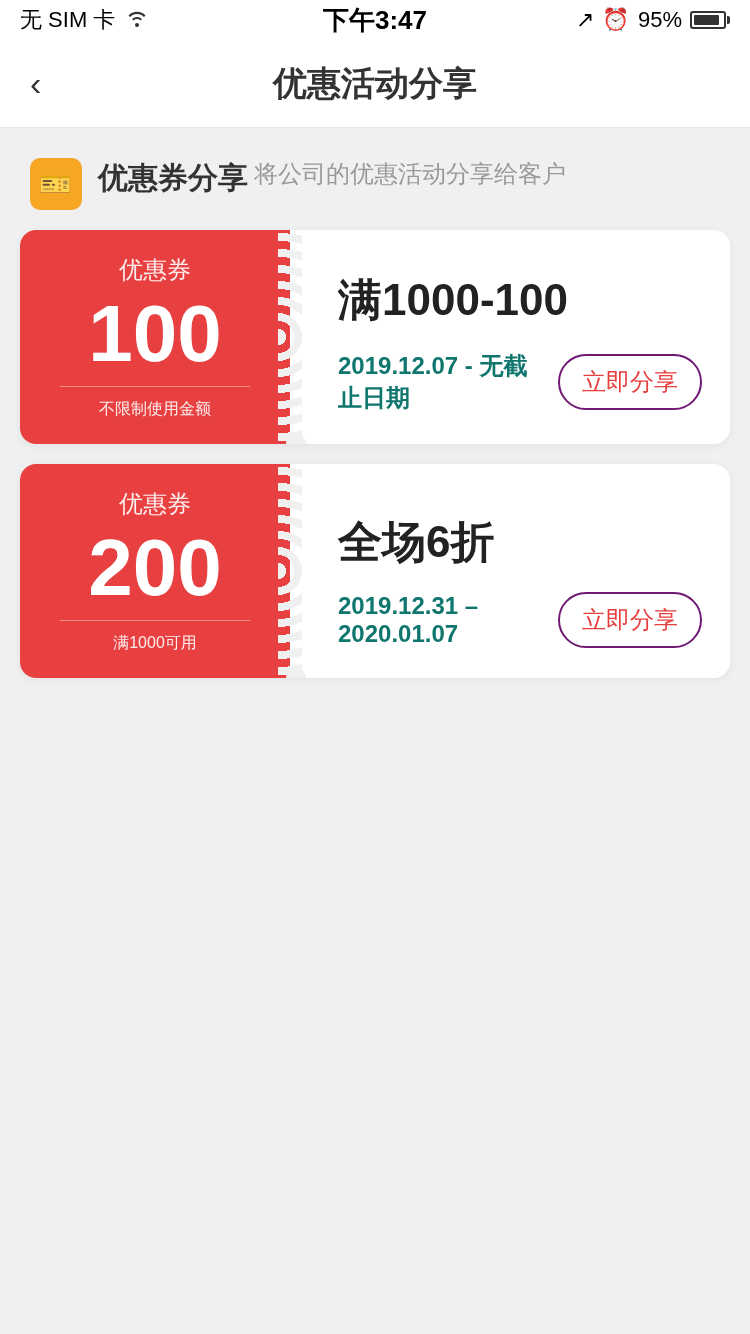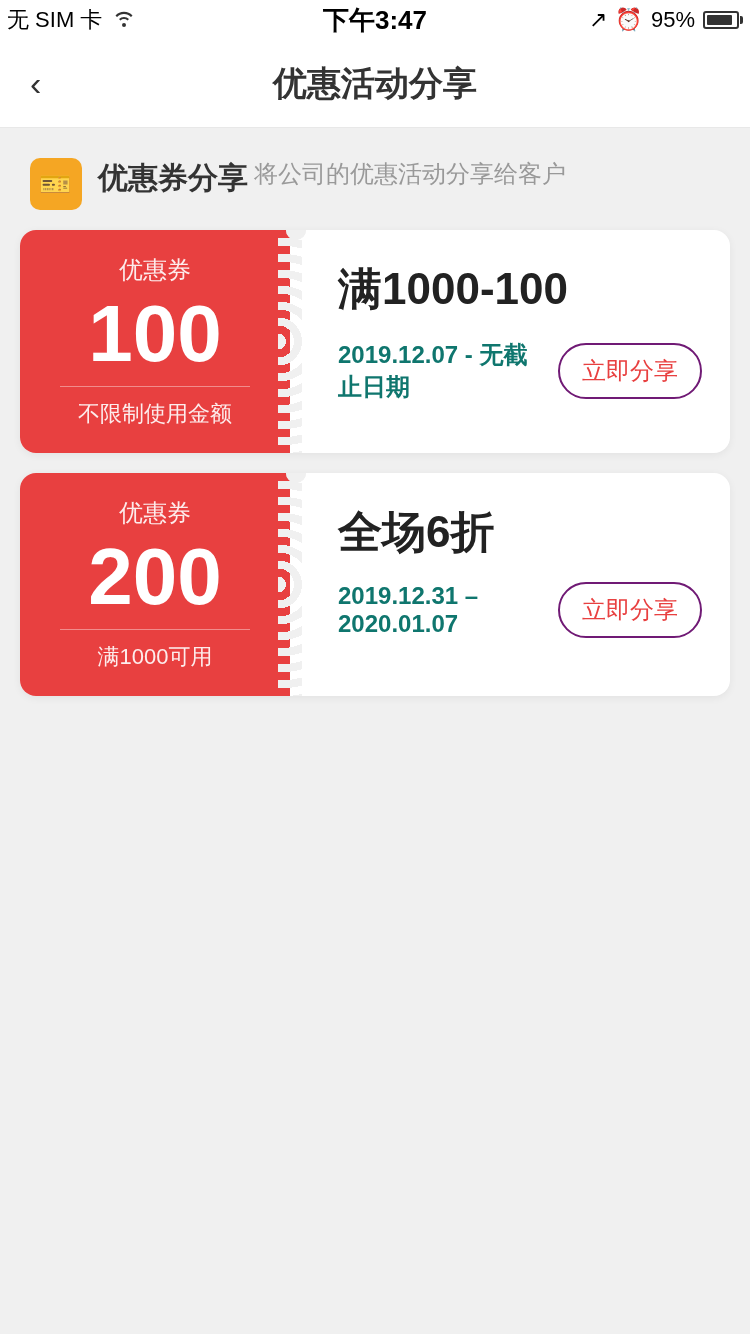"无 SIM 卡" .status-bar { padding: 0 7px -> 0 20px }
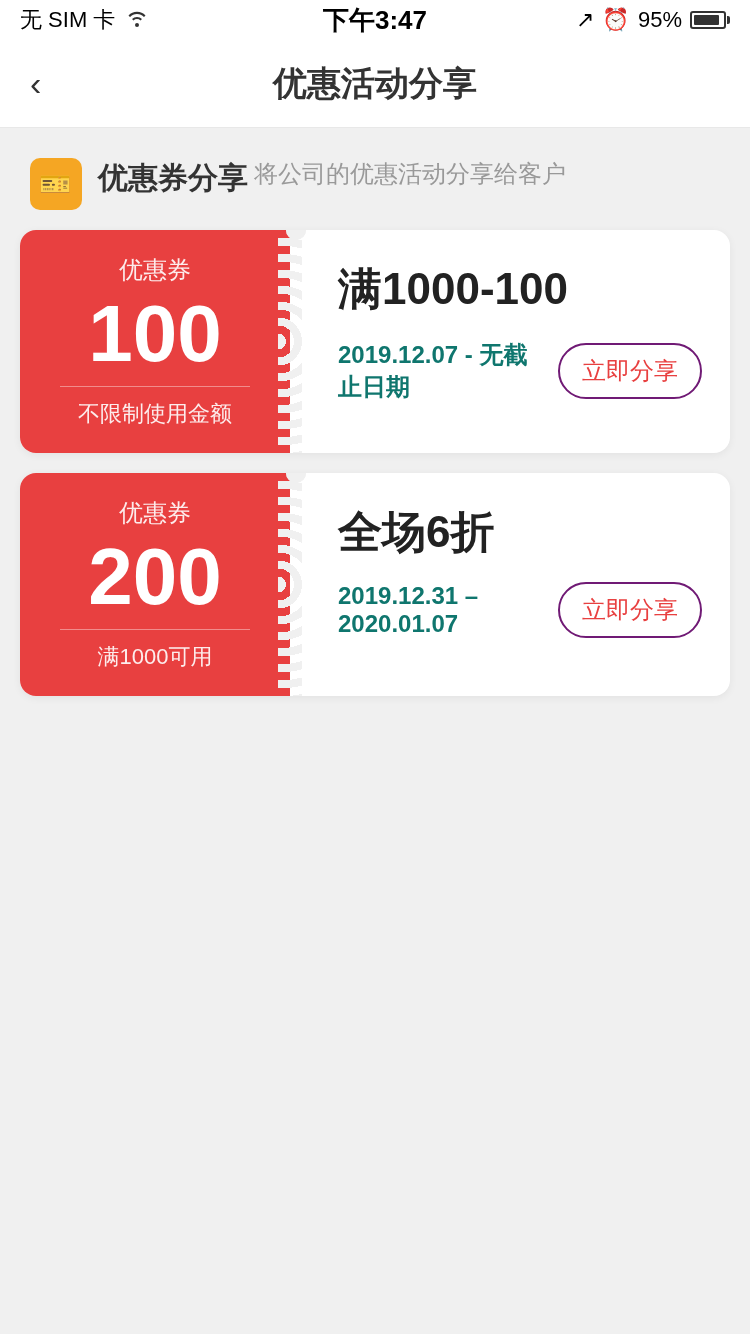"优惠券" .coupon-card { align-items: flex-start -> flex-end }
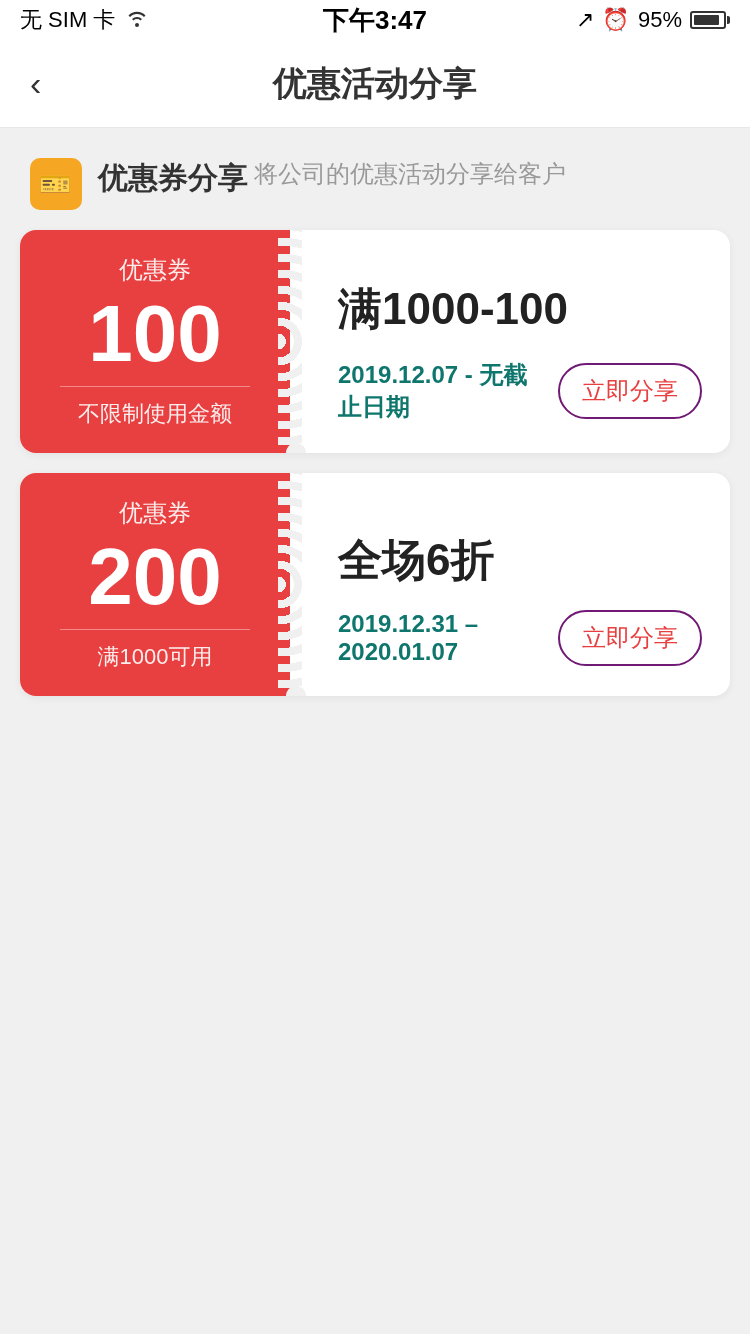"不限制使用金额" .coupon-condition { font-size: 22px -> 16px }
